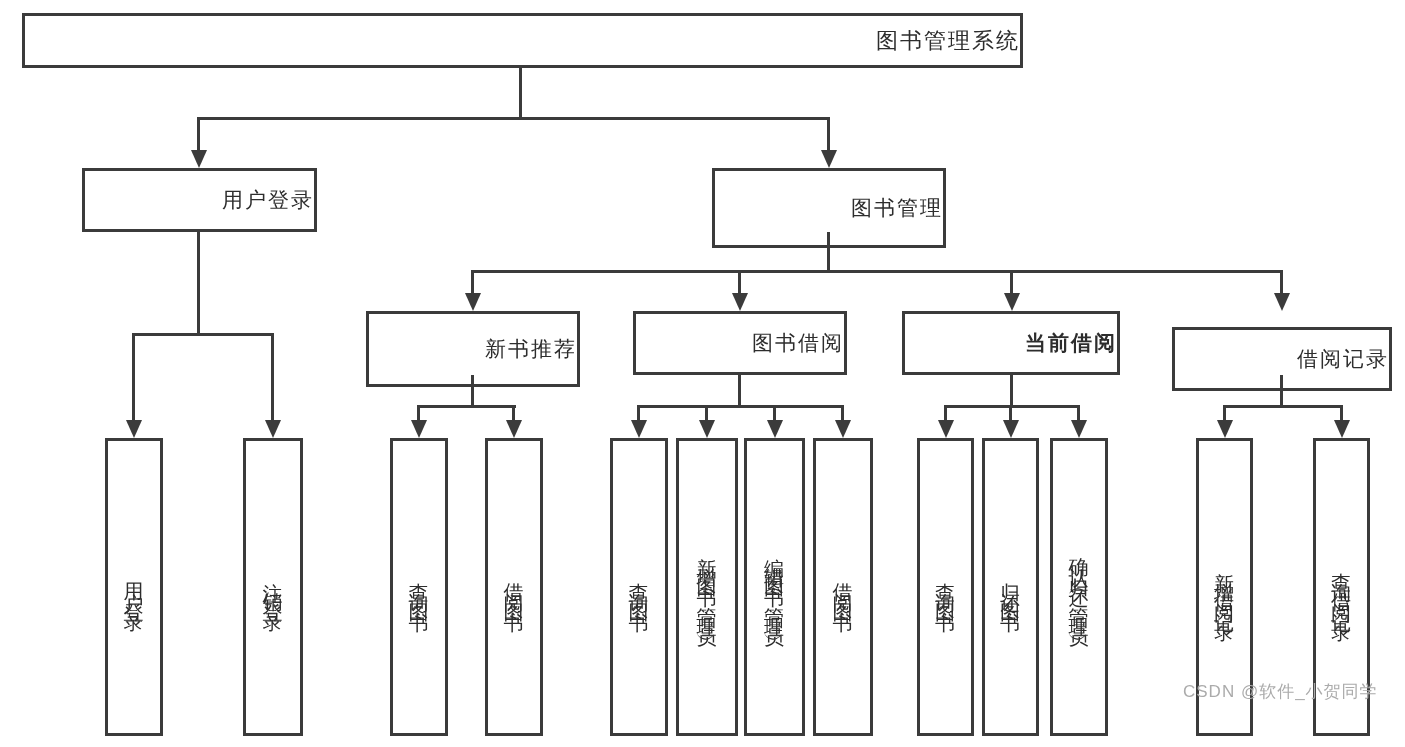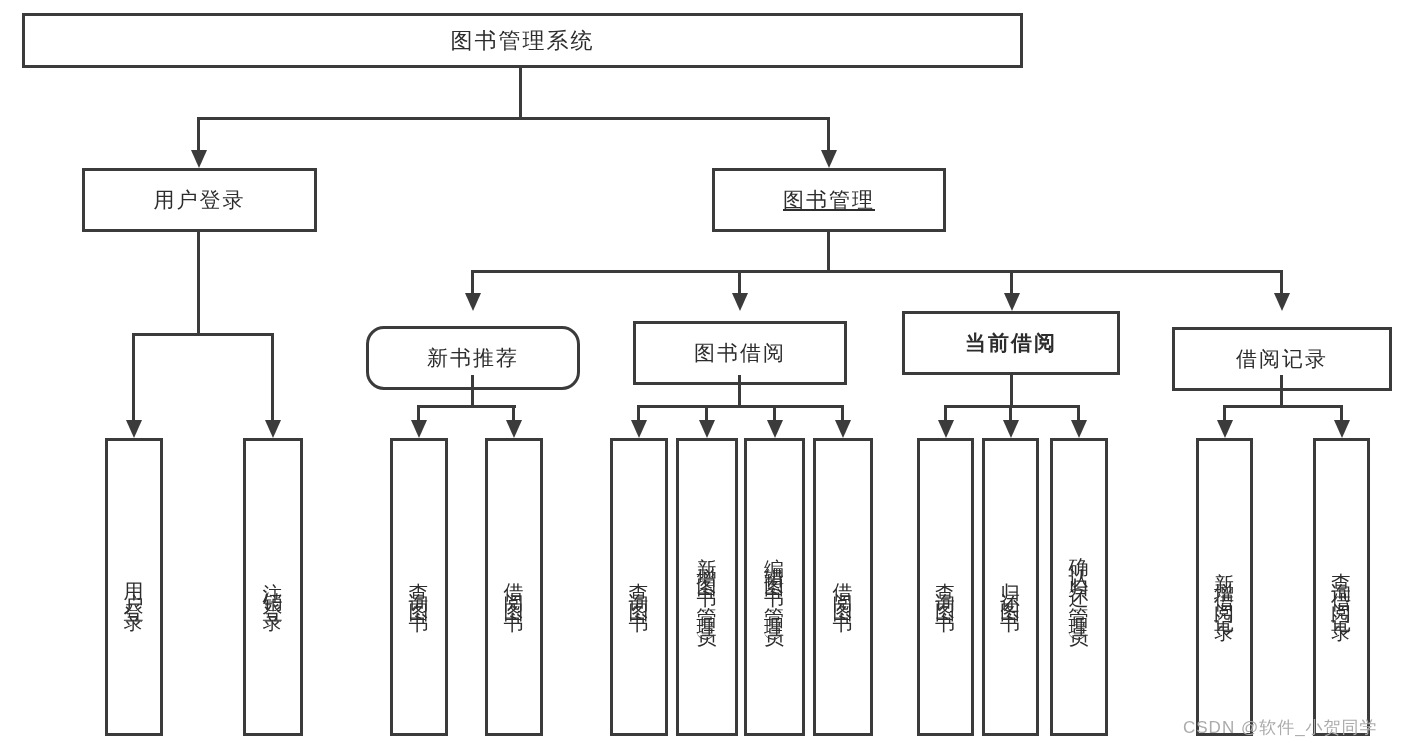"图书管理系统" .hbox { justify-content: center -> flex-end }
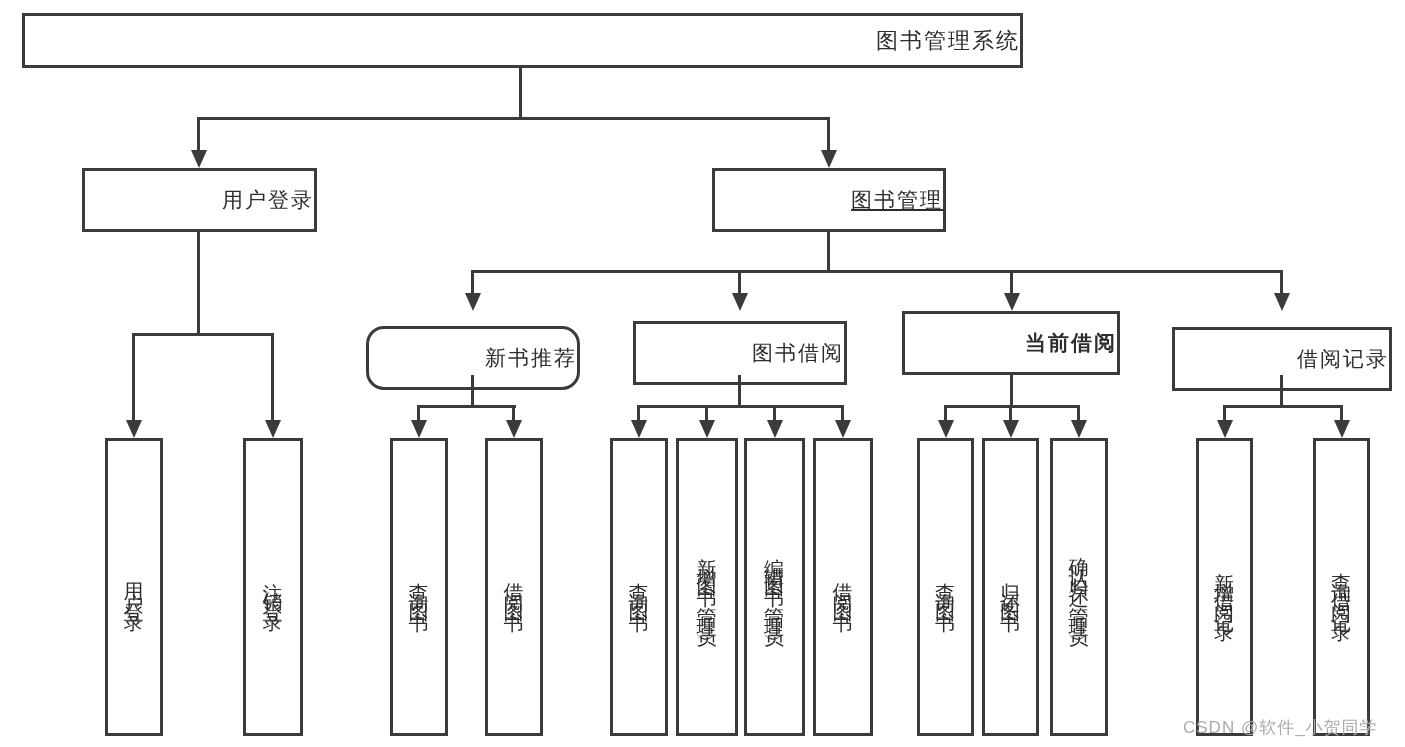"图书管理" div.hbox { height: 64px -> 80px; text-decoration: underline -> none }
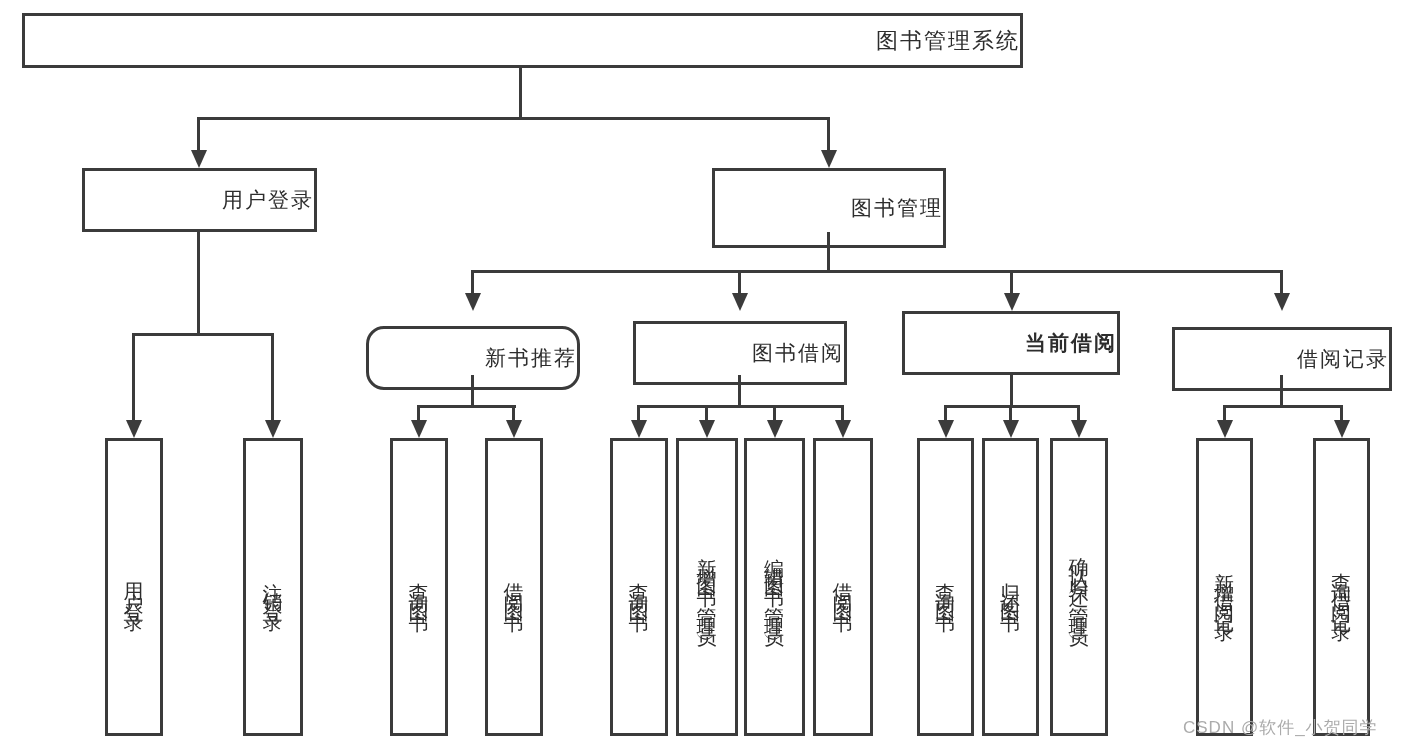"新书推荐" div.hbox { border-radius: 18px -> none; height: 64px -> 76px; top: 326px -> 311px }
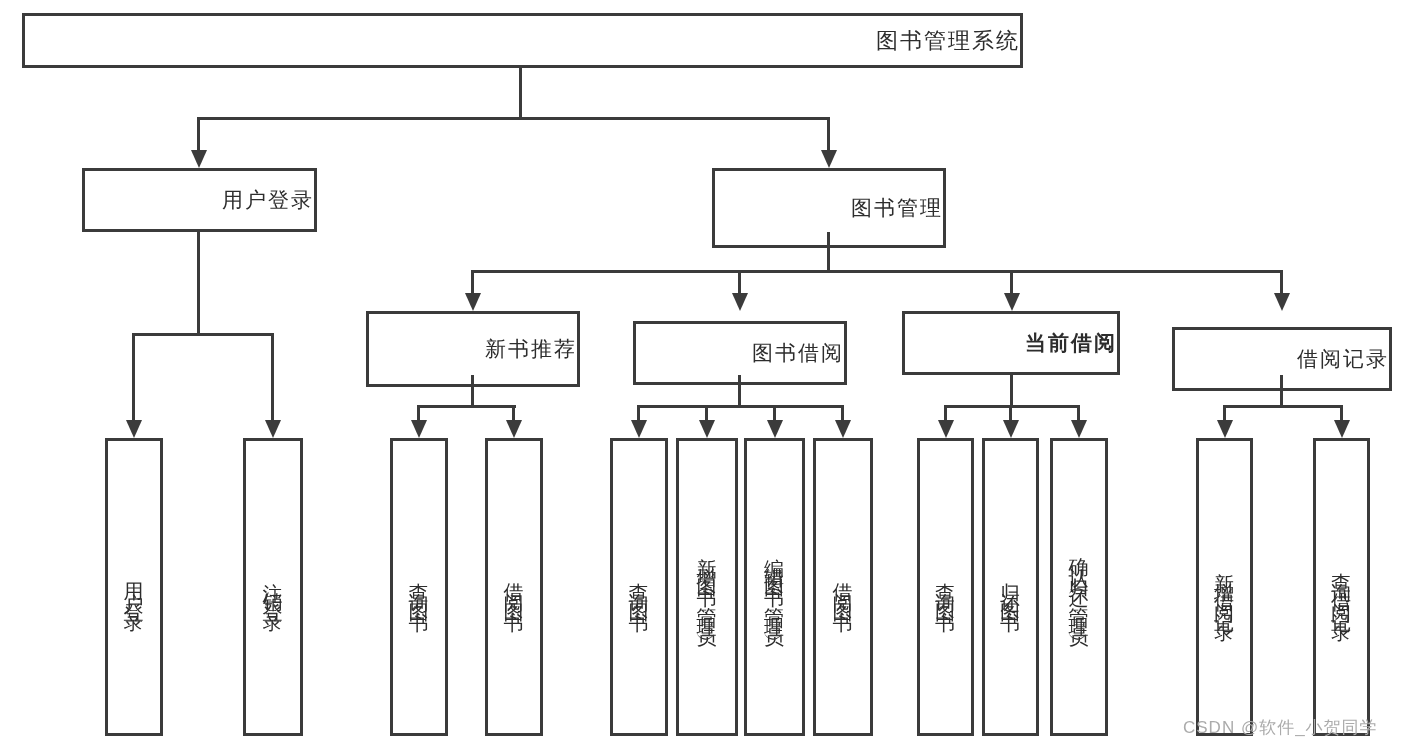"图书借阅" div.hbox { top: 321px -> 311px }
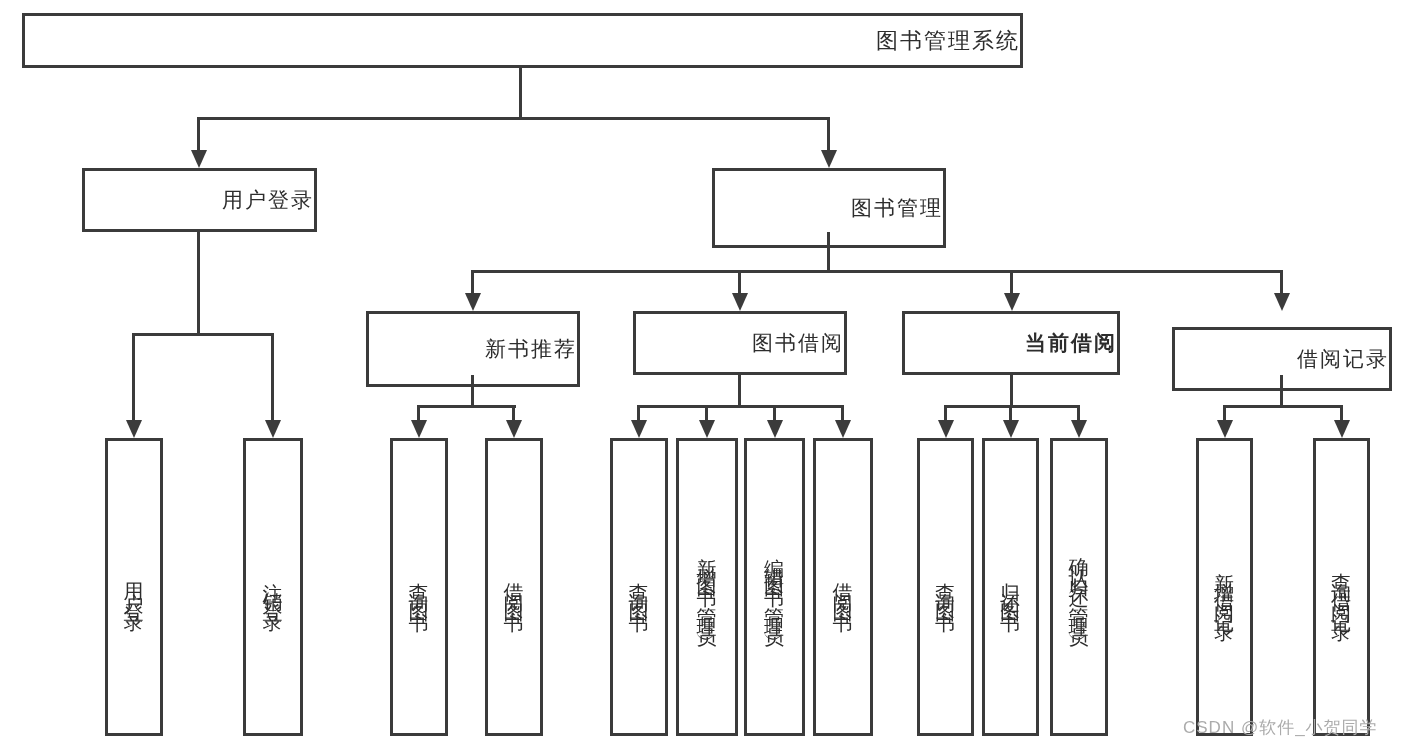"CSDN @软件_小贺同学" .watermark { top: 716px -> 680px }
